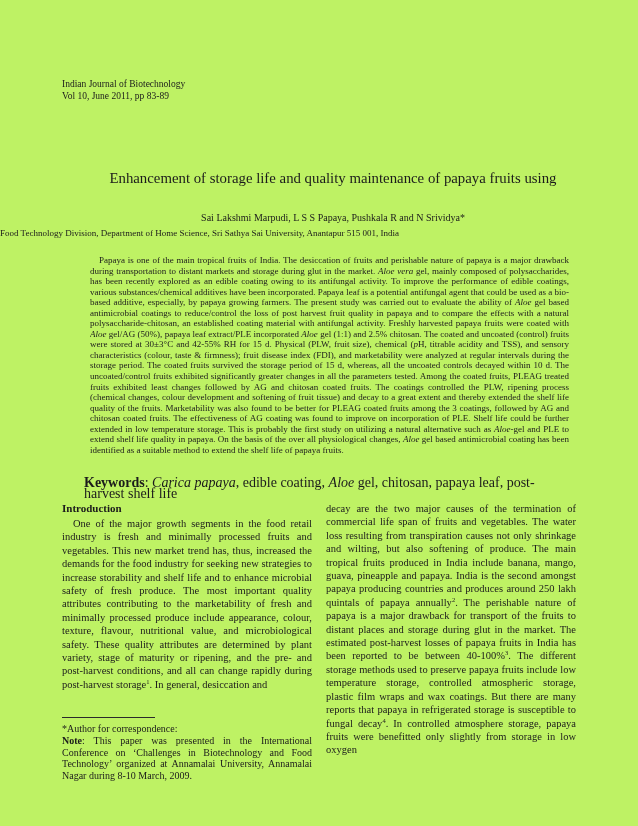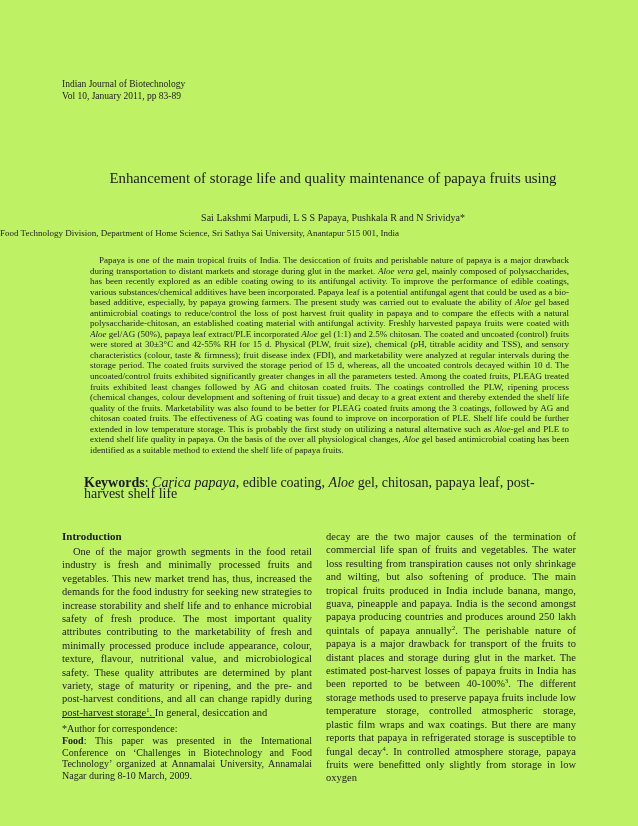"Vol 10, January 2011, pp" div { text: January -> June }
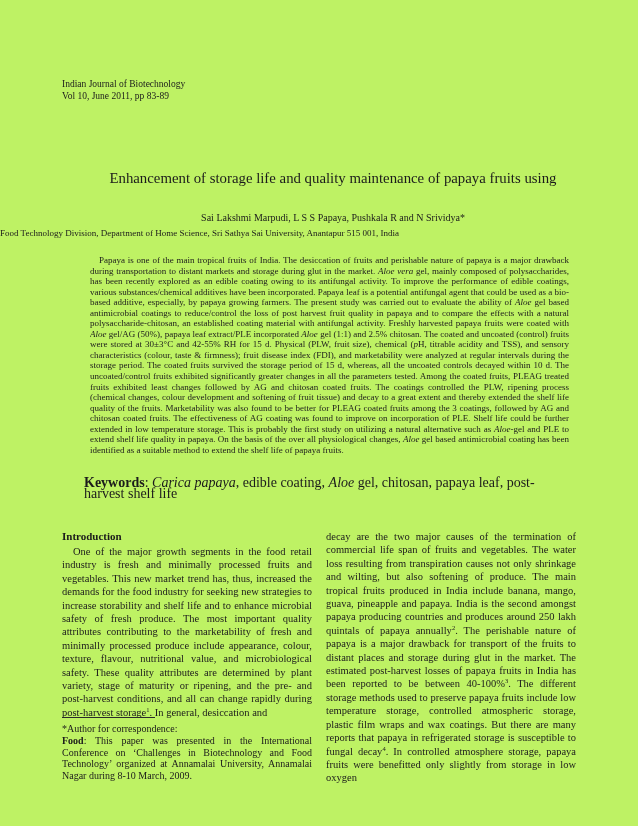"Introduction" .col { margin-top: 28px -> none }
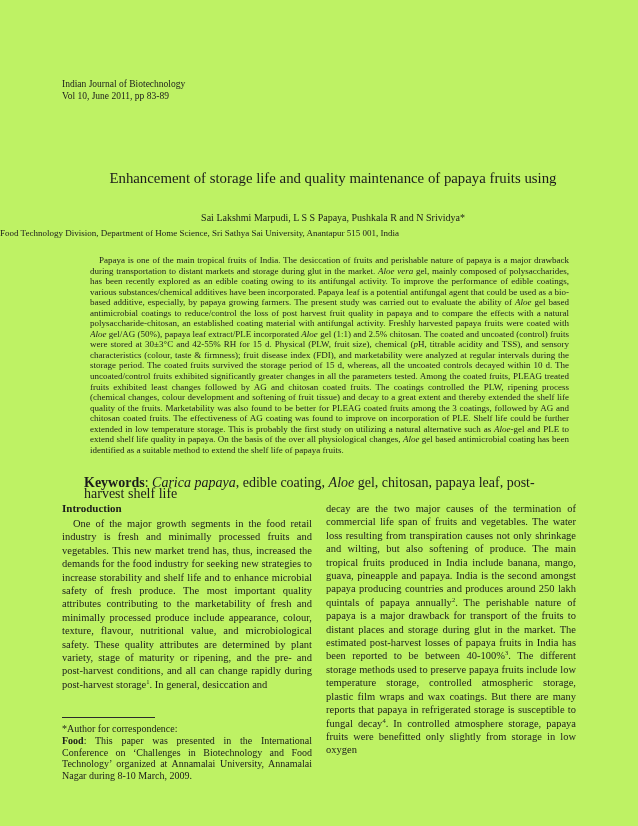"Food" span.bd { text: Food -> Note }
